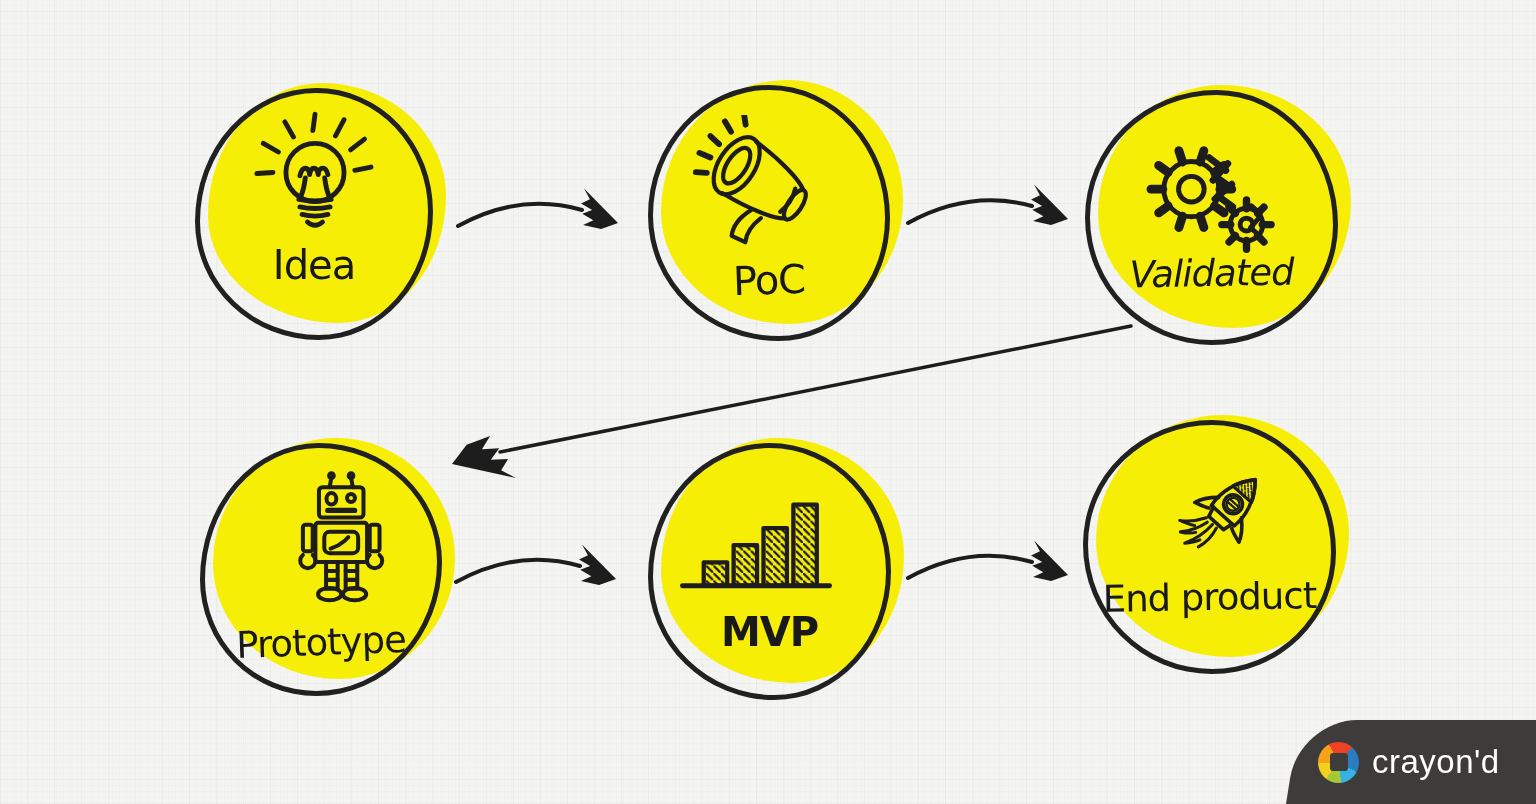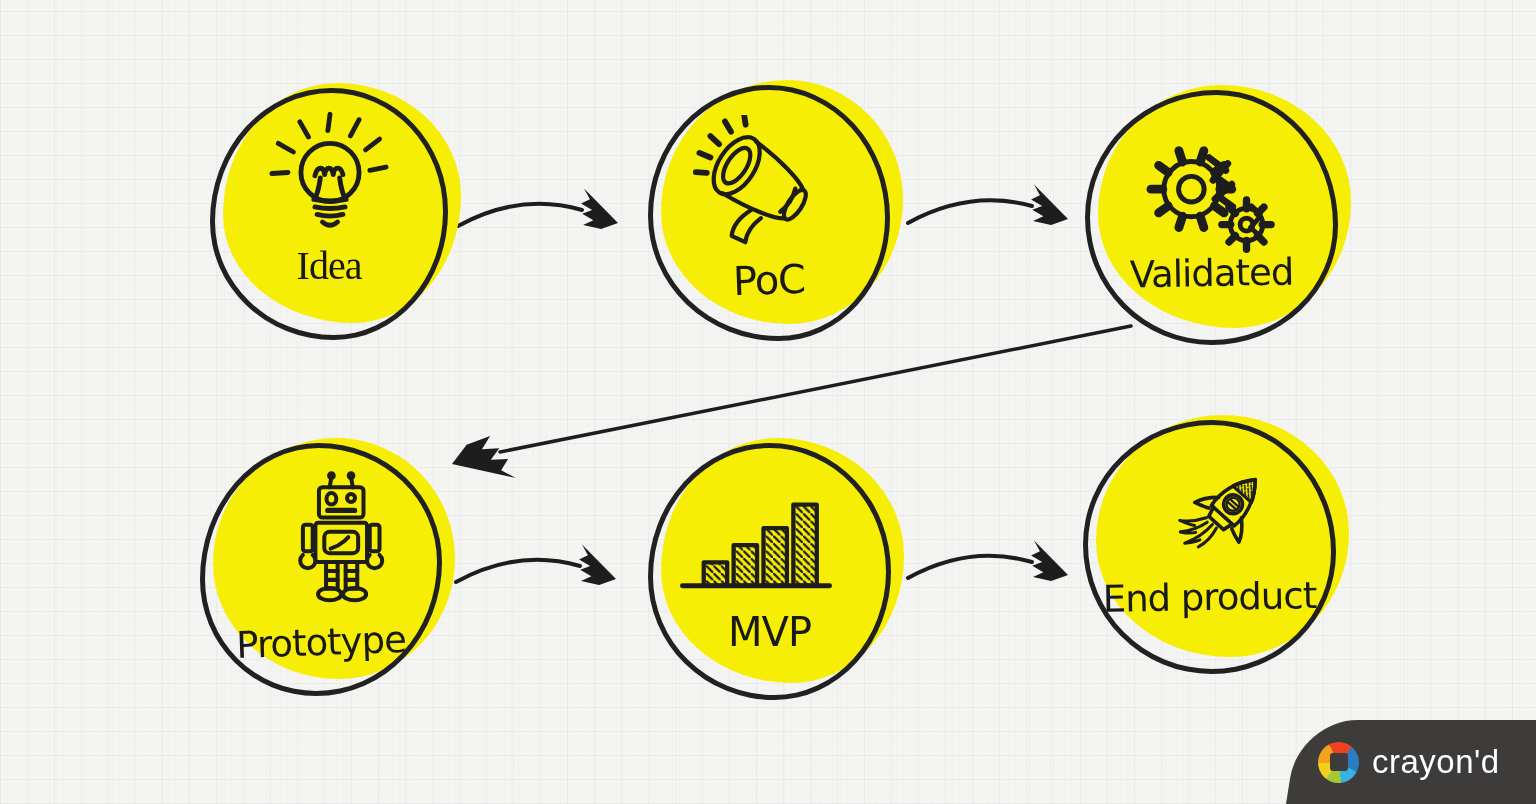"Idea" .b1 { font-family: Liberation Serif, serif -> none; left: 210px -> 195px }
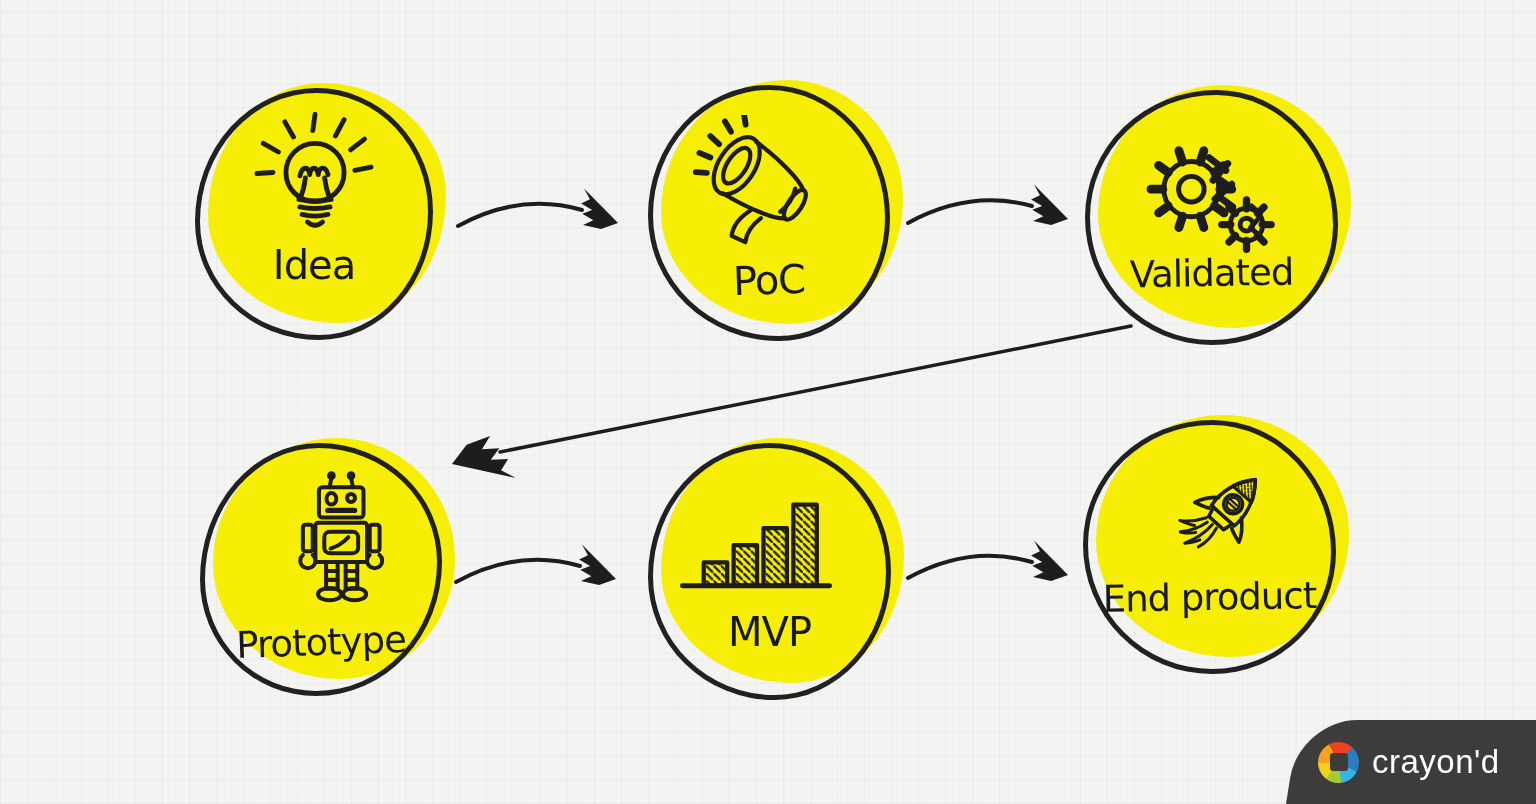"Validated" .b3 { font-style: none -> italic }
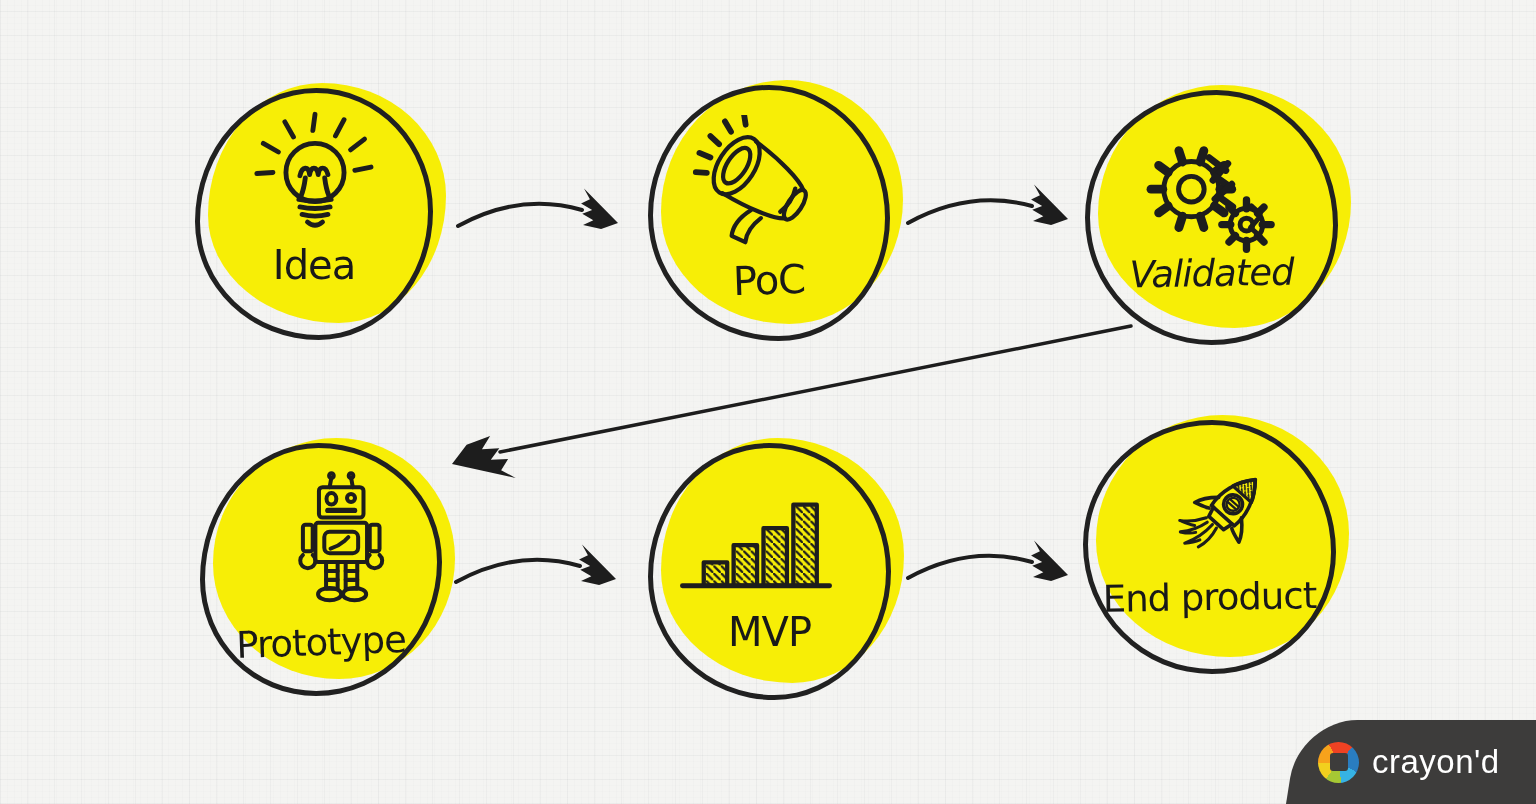"MVP" .b5 .label { font-weight: none -> bold }
